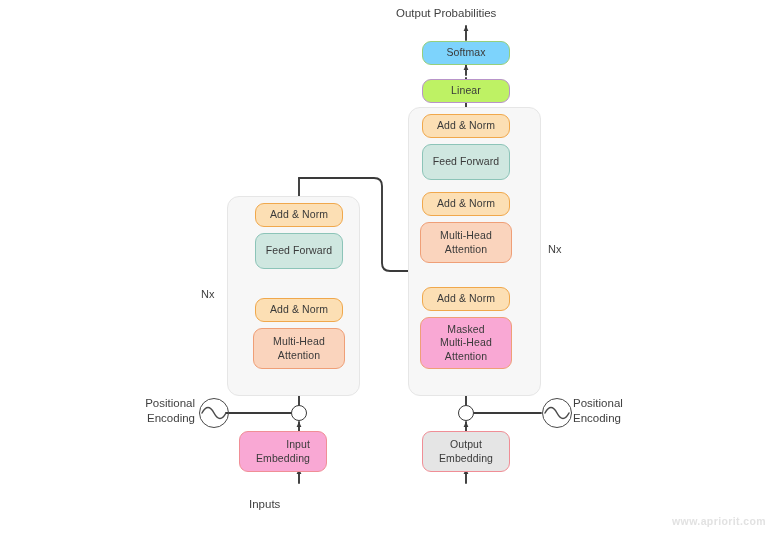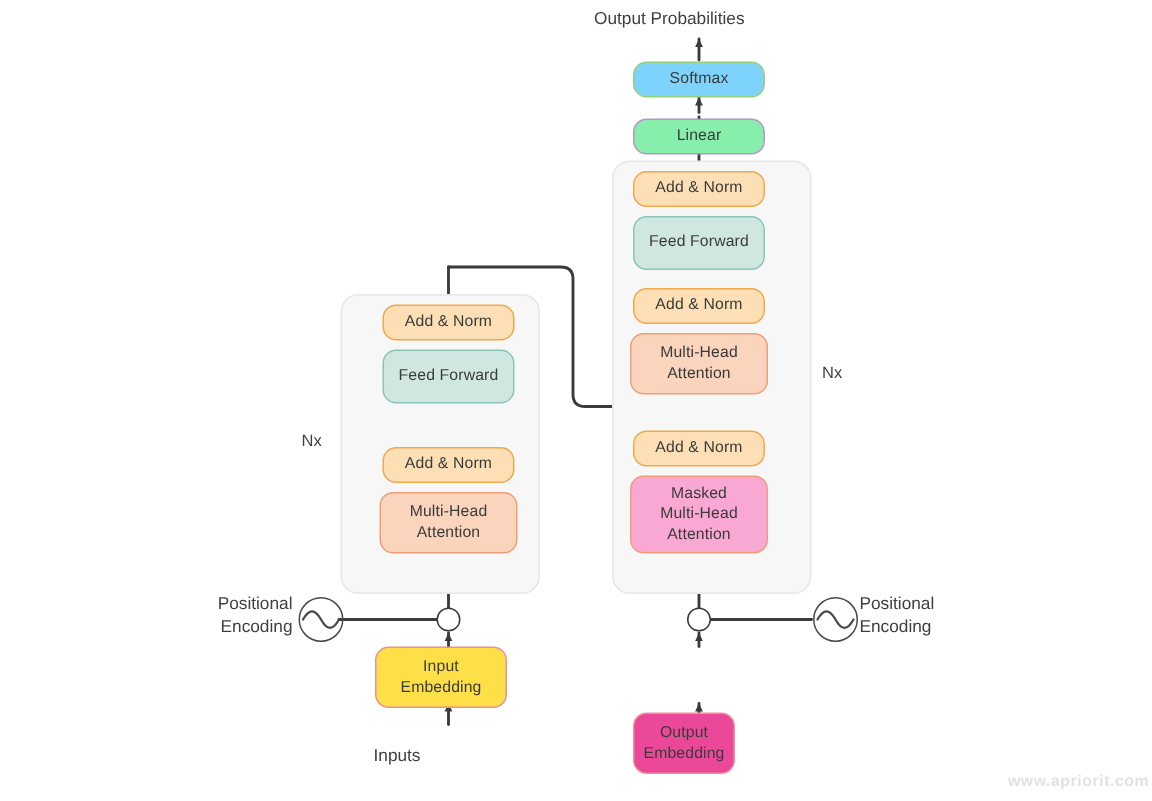"Linear" div.node { background: #86efac -> #bef264 }
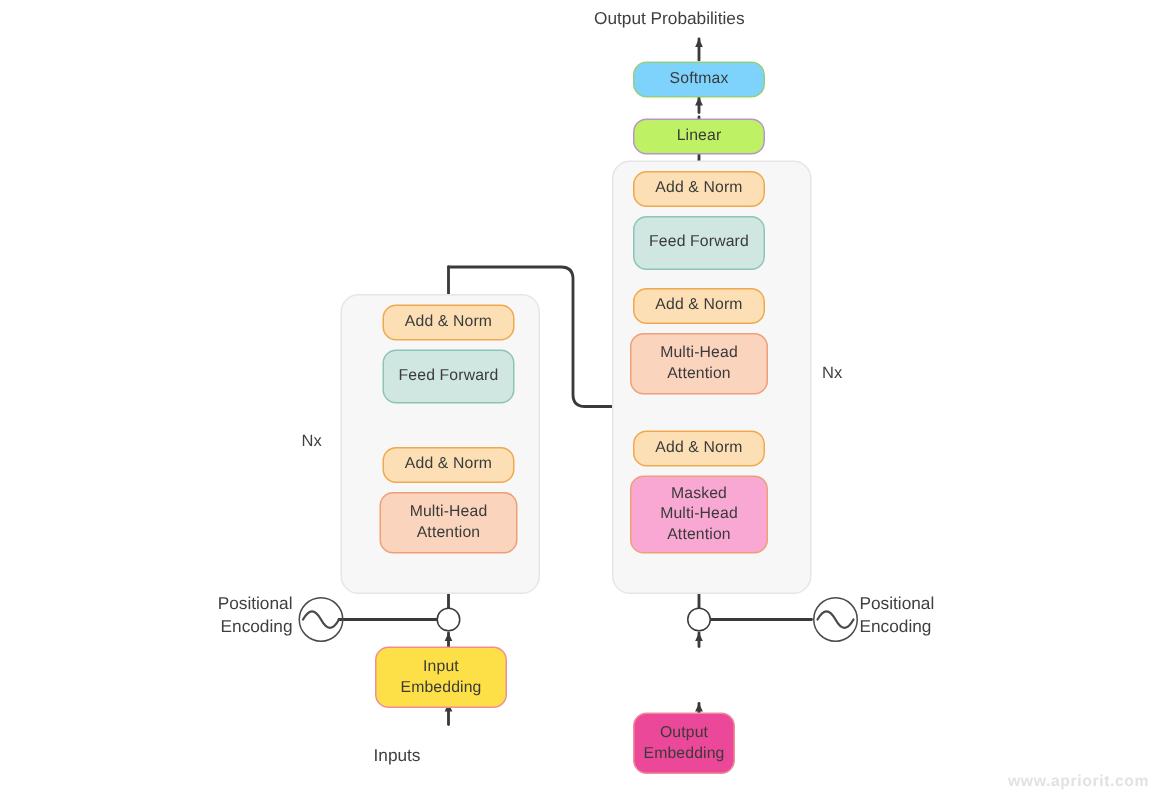"Input" div.node { background: #fde047 -> #f9a8d4; left: 250px -> 239px; text-align: none -> right }
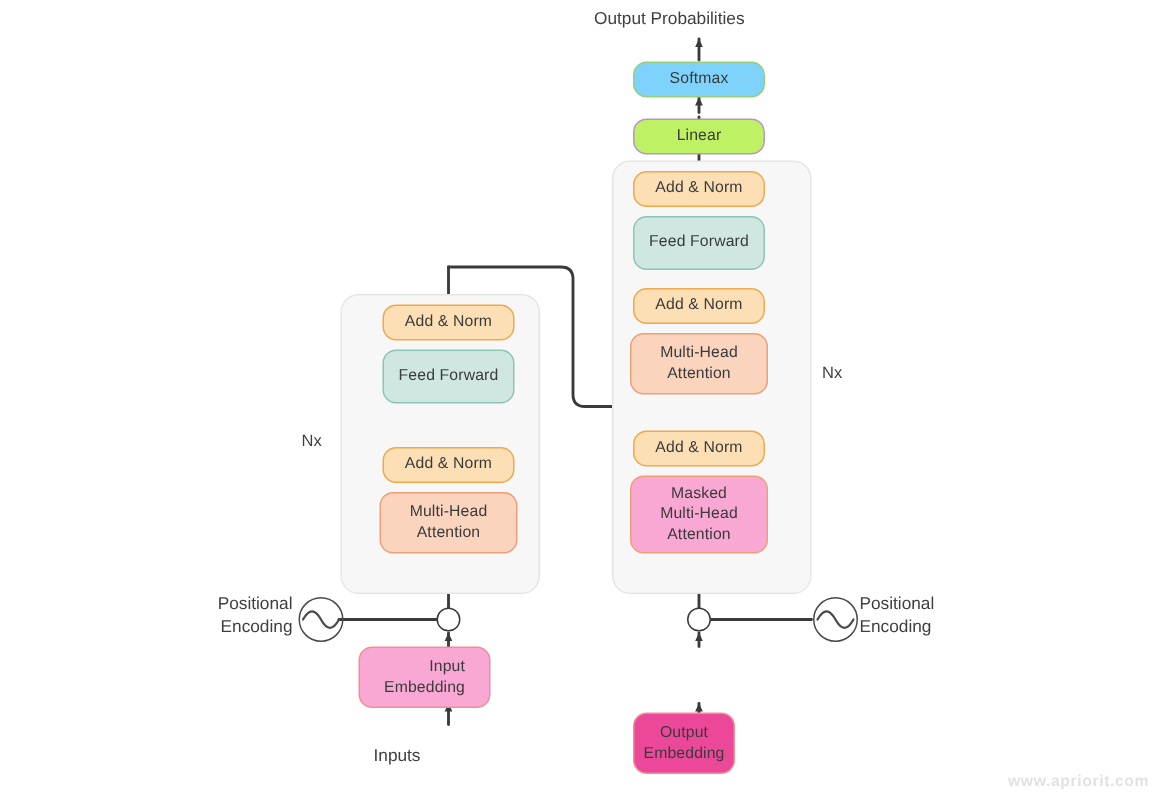"Output" div.node { background: #ec4899 -> #e5e5e5; margin-top: 44px -> none; width: 68px -> 88px }
